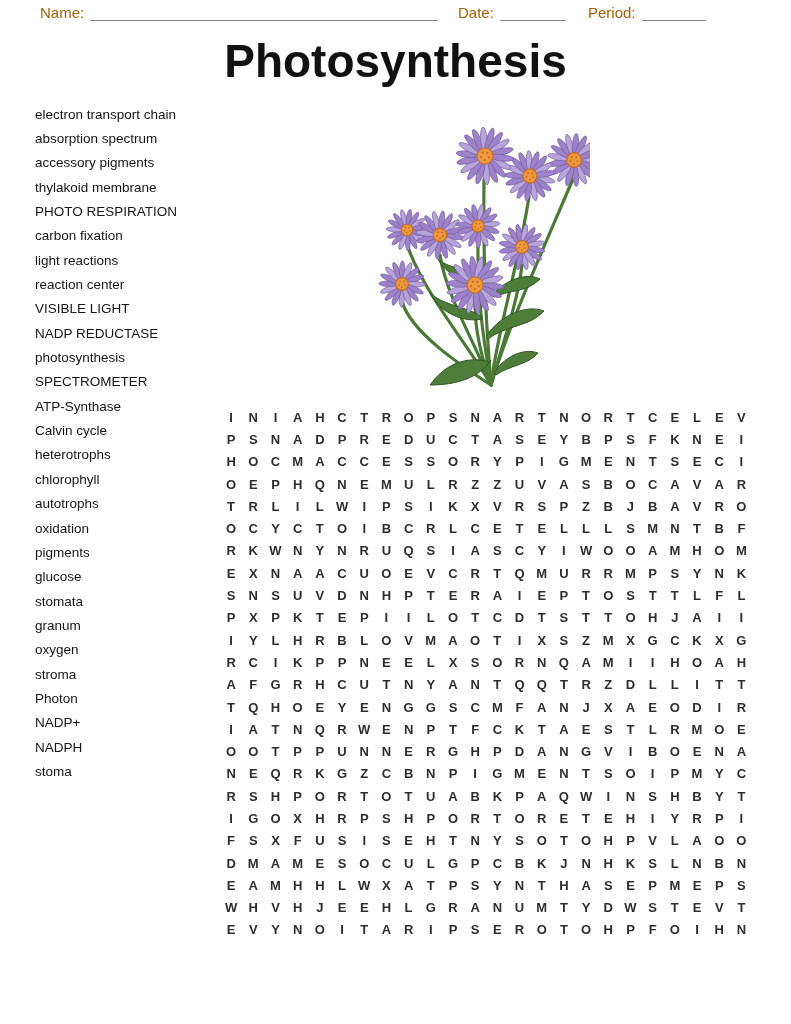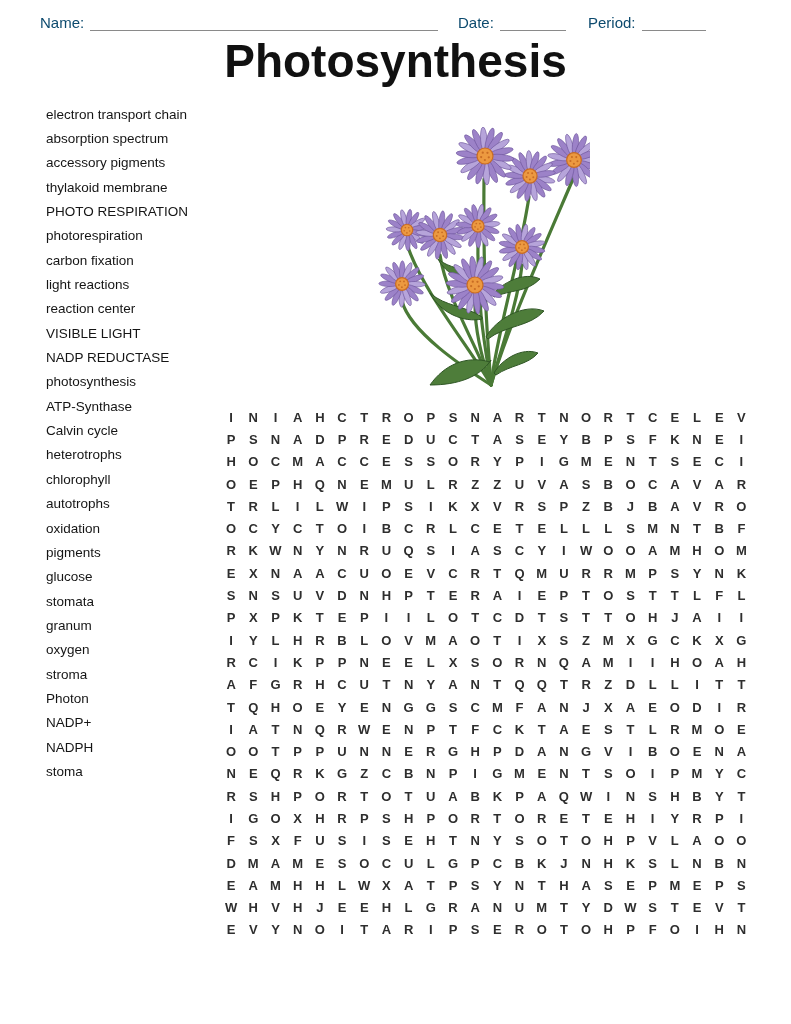"Name:" .hdr { color: #0c4a6e -> #a16207; top: 14px -> 4px }
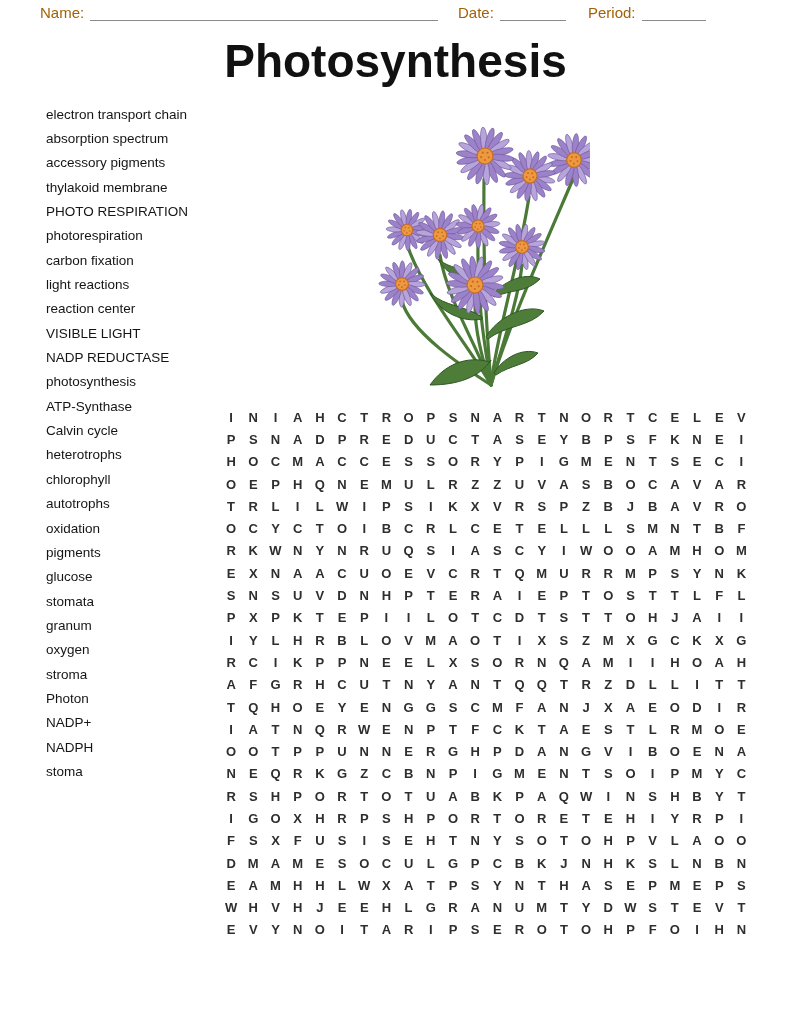"electron transport chain" .word-list { left: 46px -> 35px }
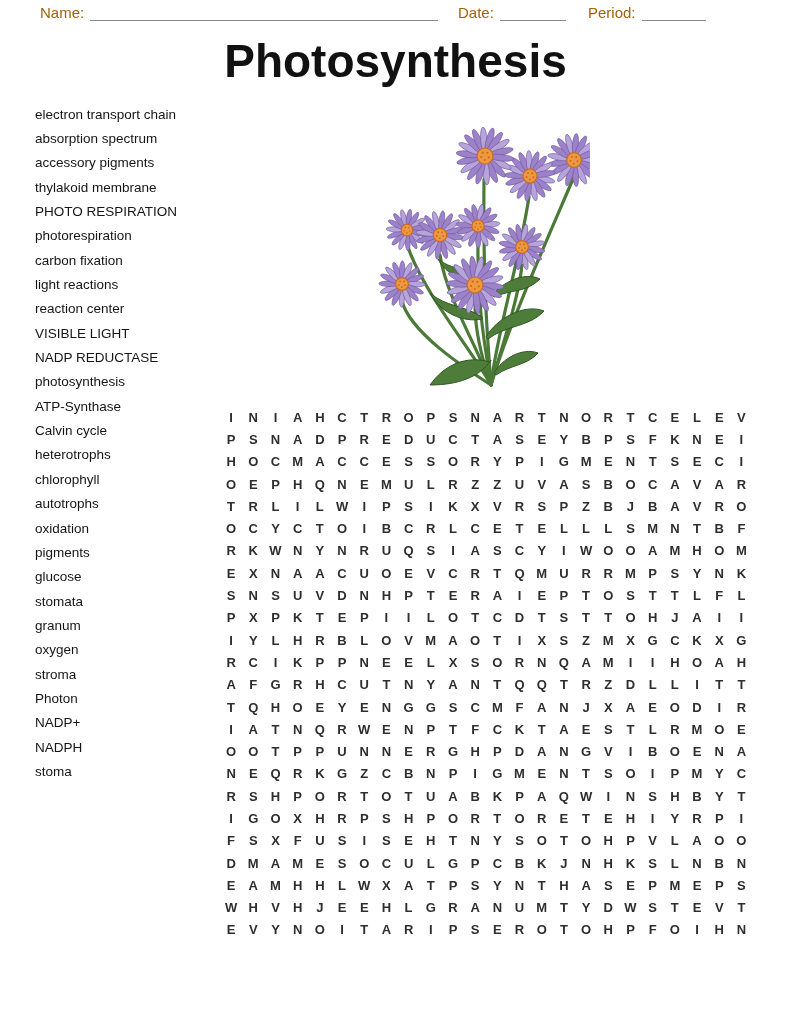"photorespiration" div.word-item { html: <div>photorespiration</div> -> none }
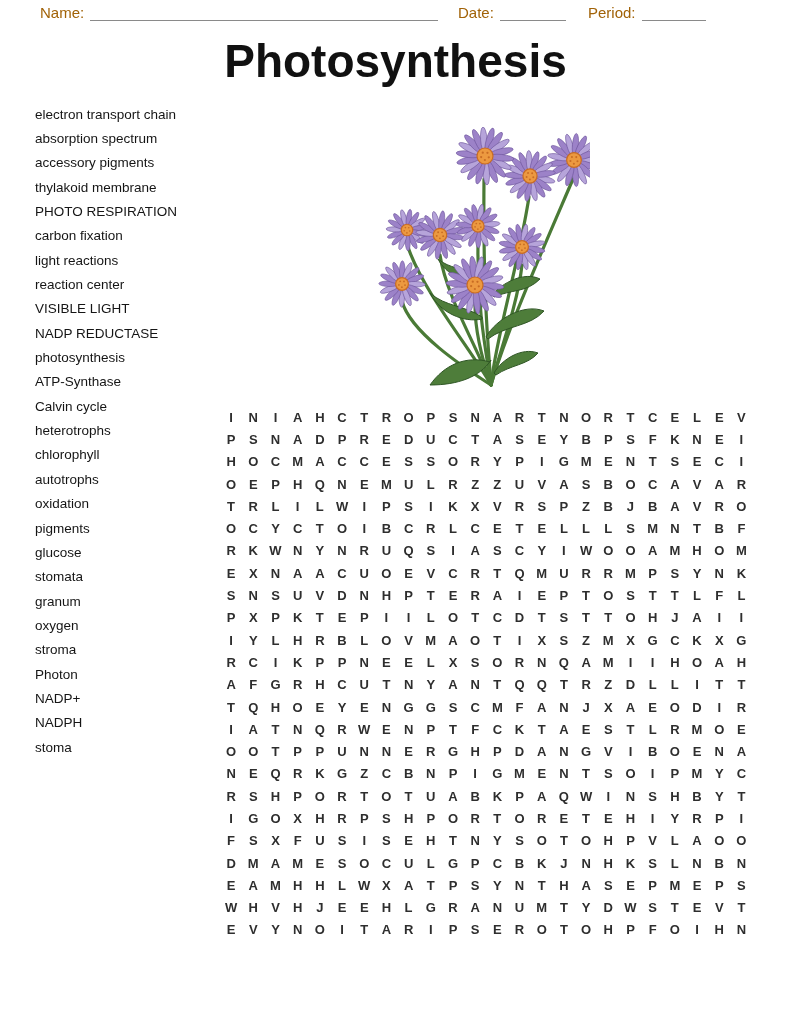"SPECTROMETER" div.word-item { html: none -> <div>SPECTROMETER</div> }
